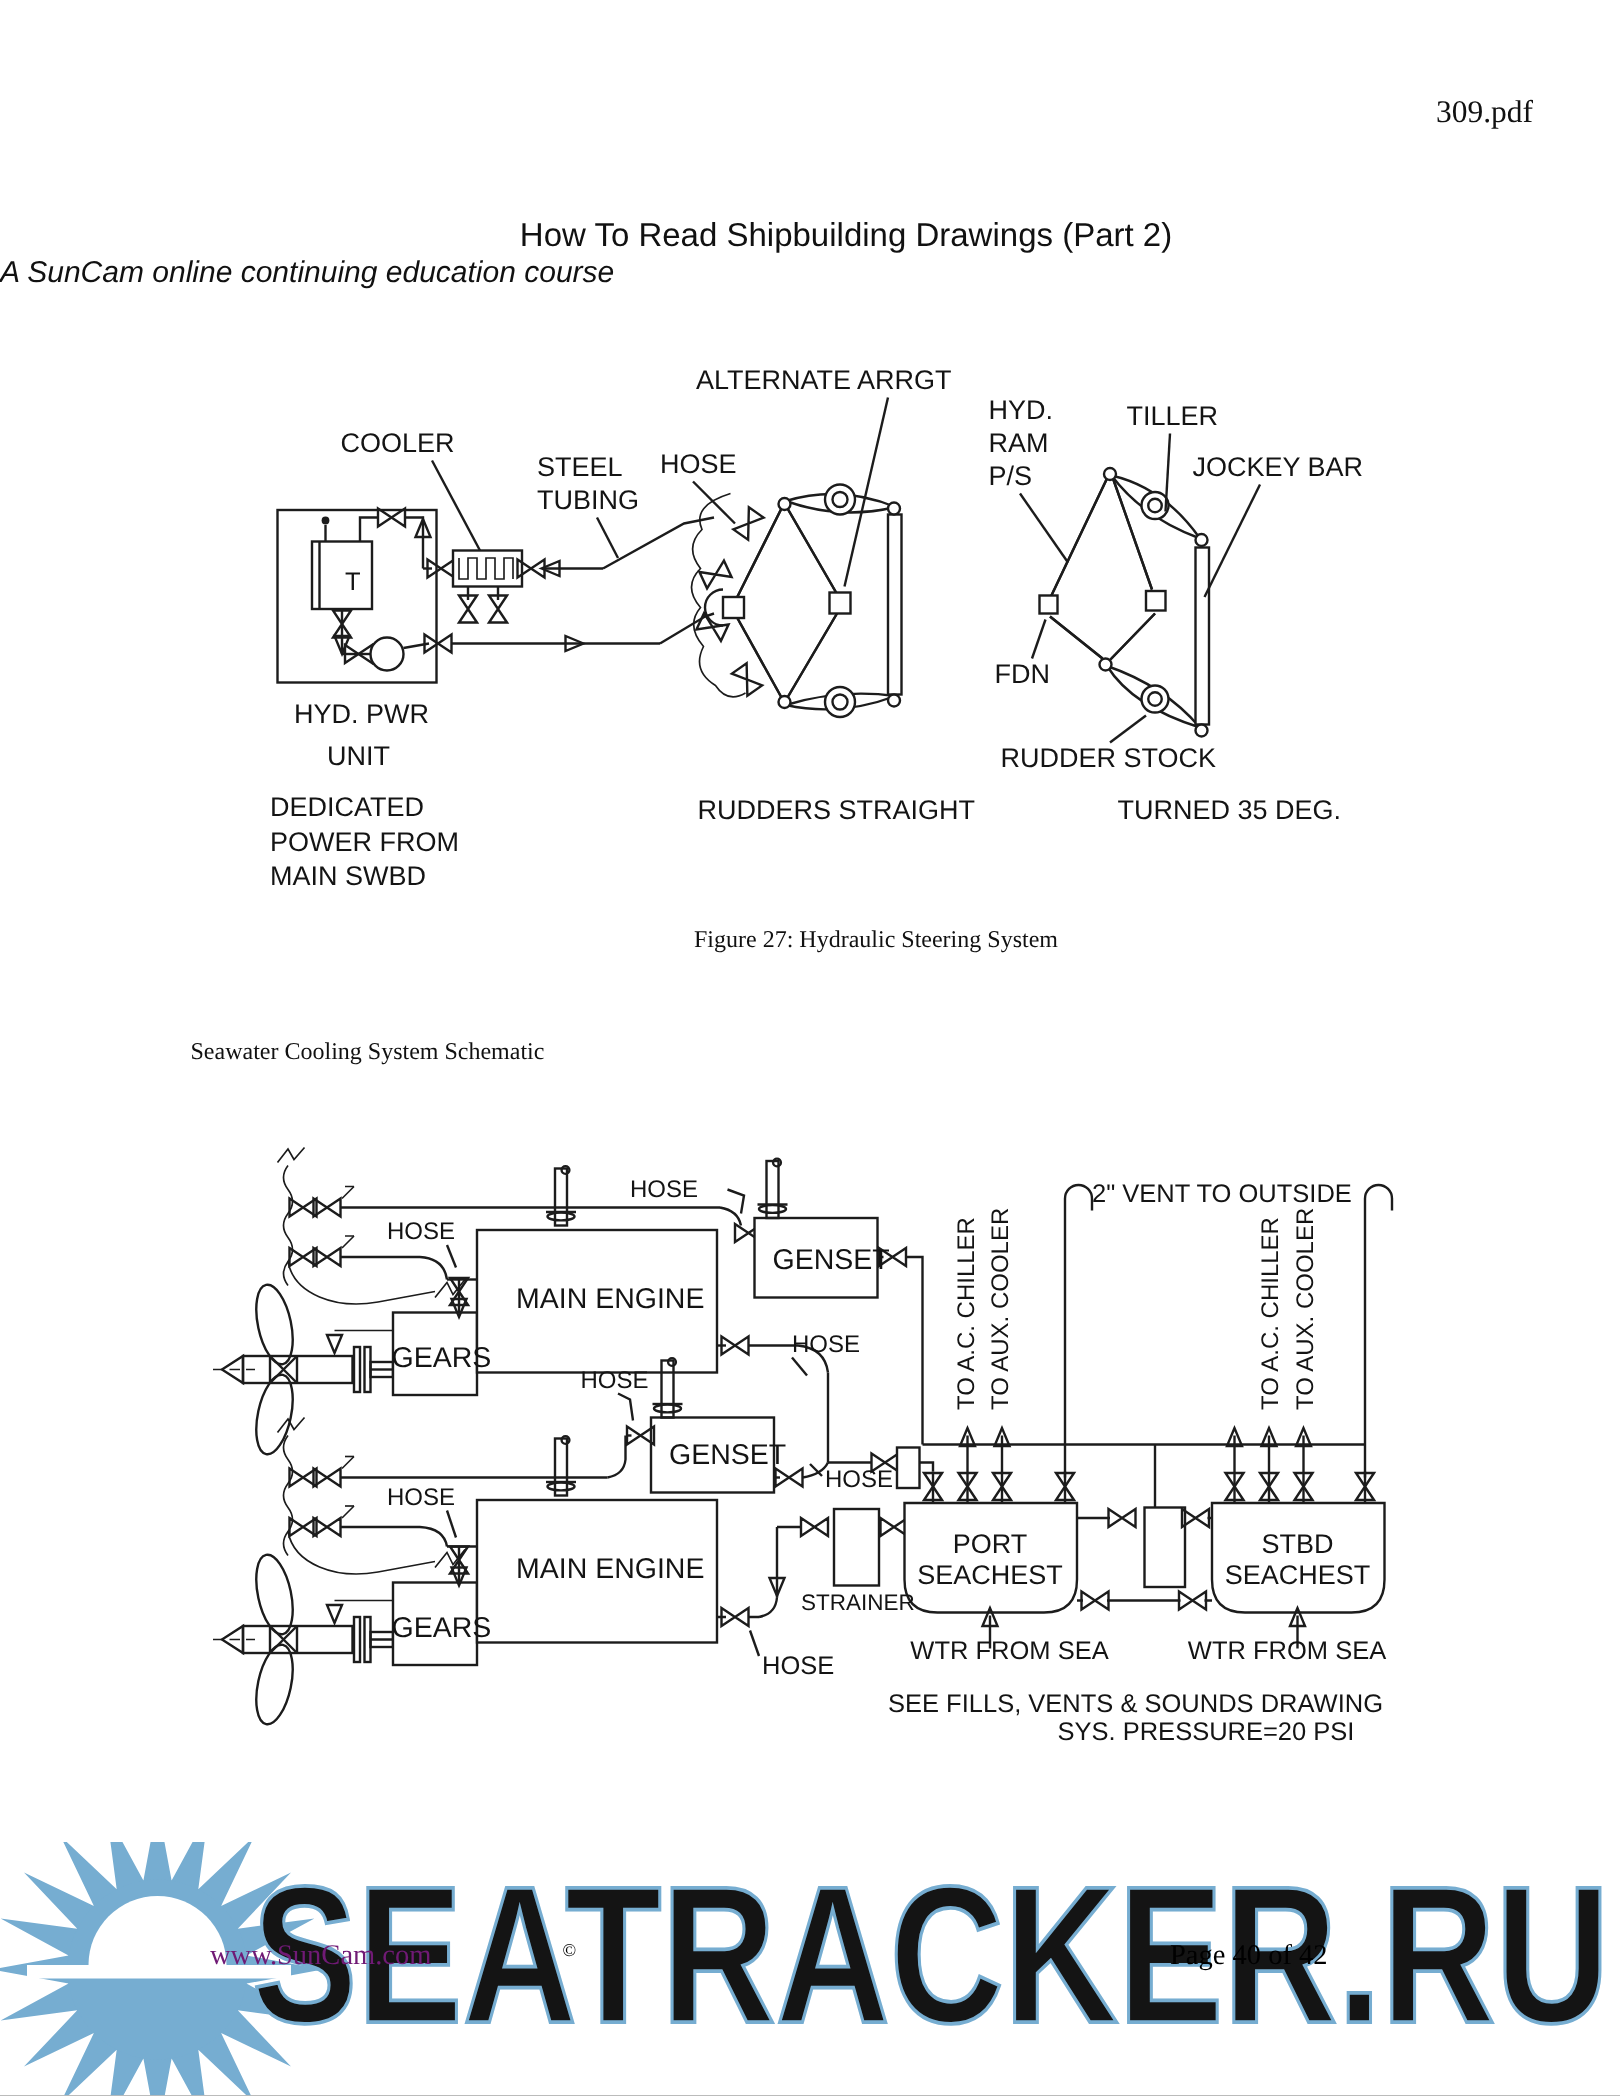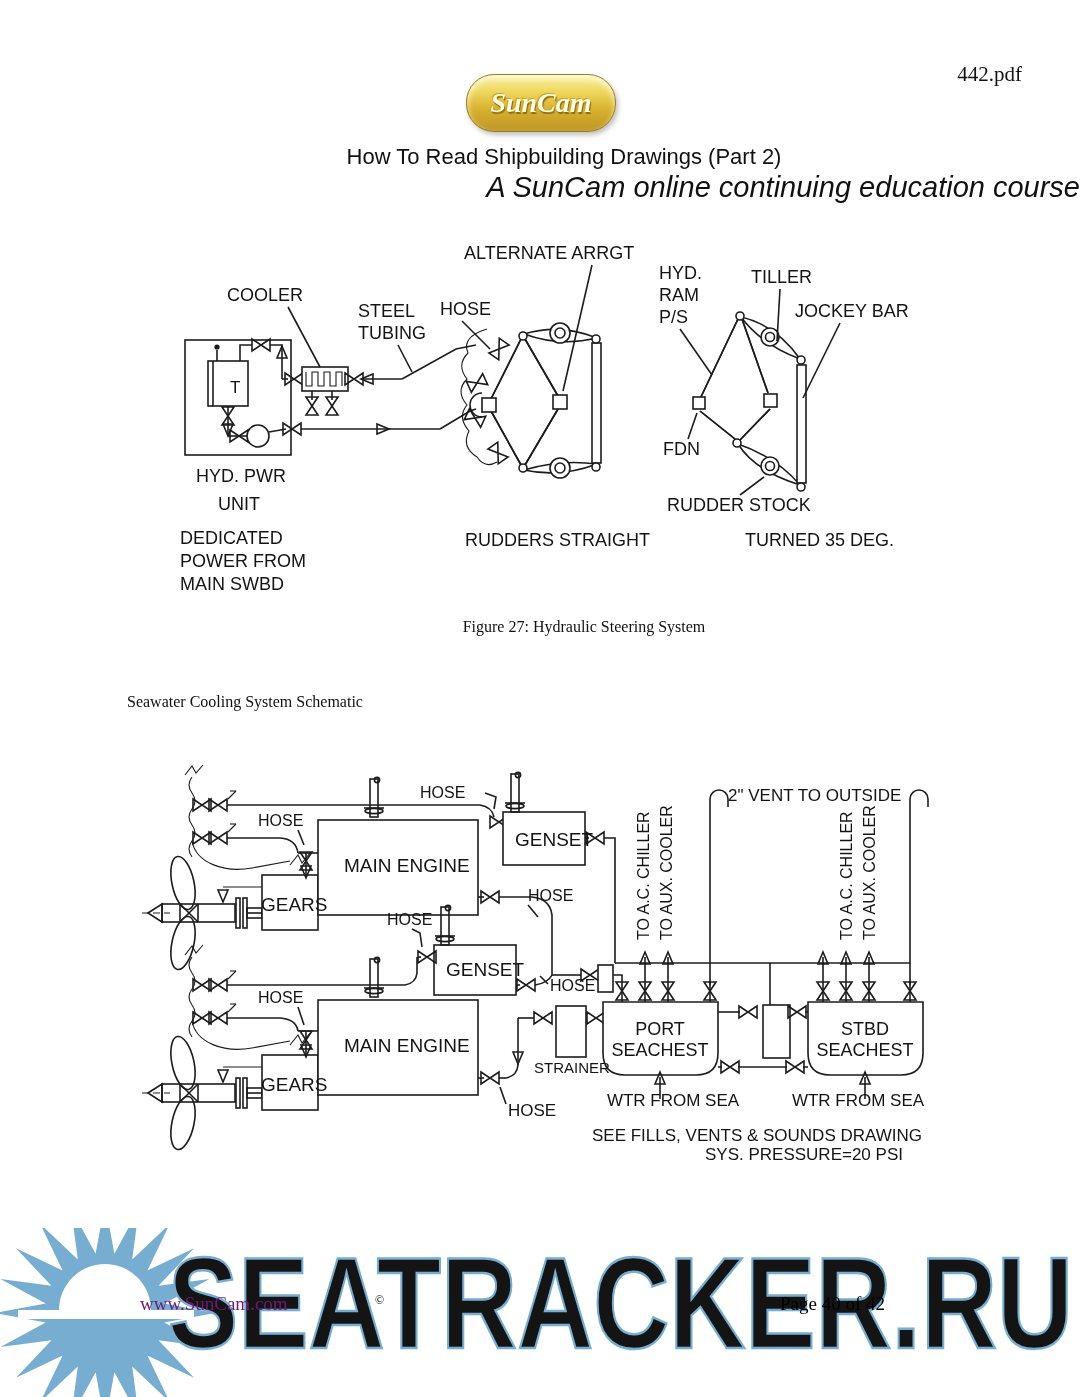"442.pdf" div.abs { text: 442.pdf -> 309.pdf }
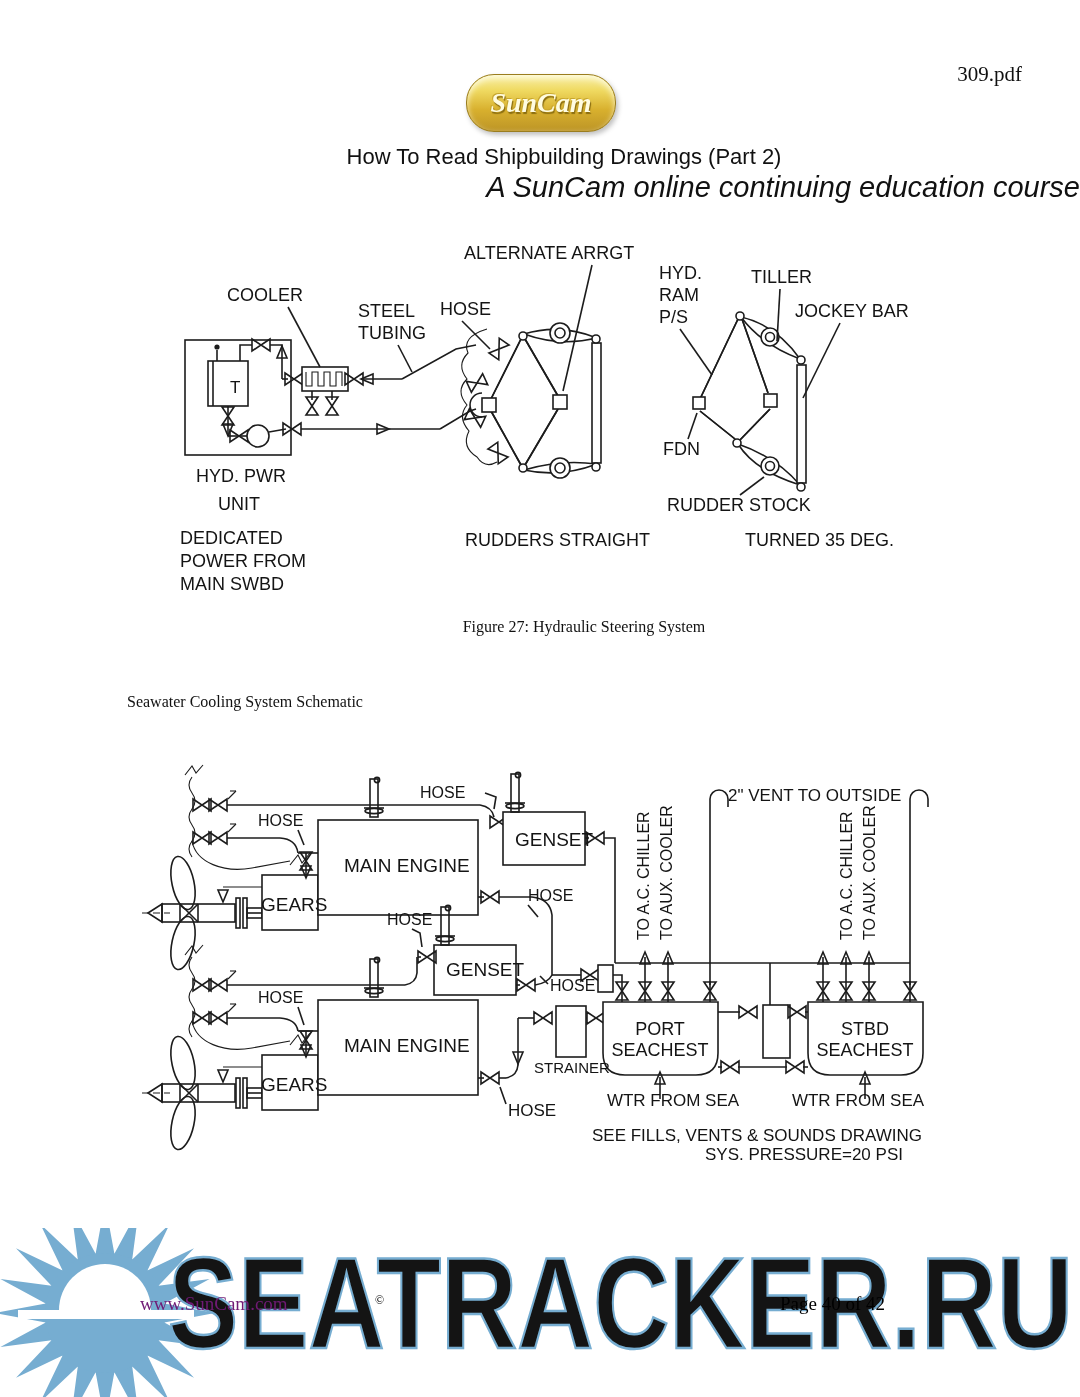"SunCam" div.abs { html: <div> <span>SunCam</span> </div> -> none }
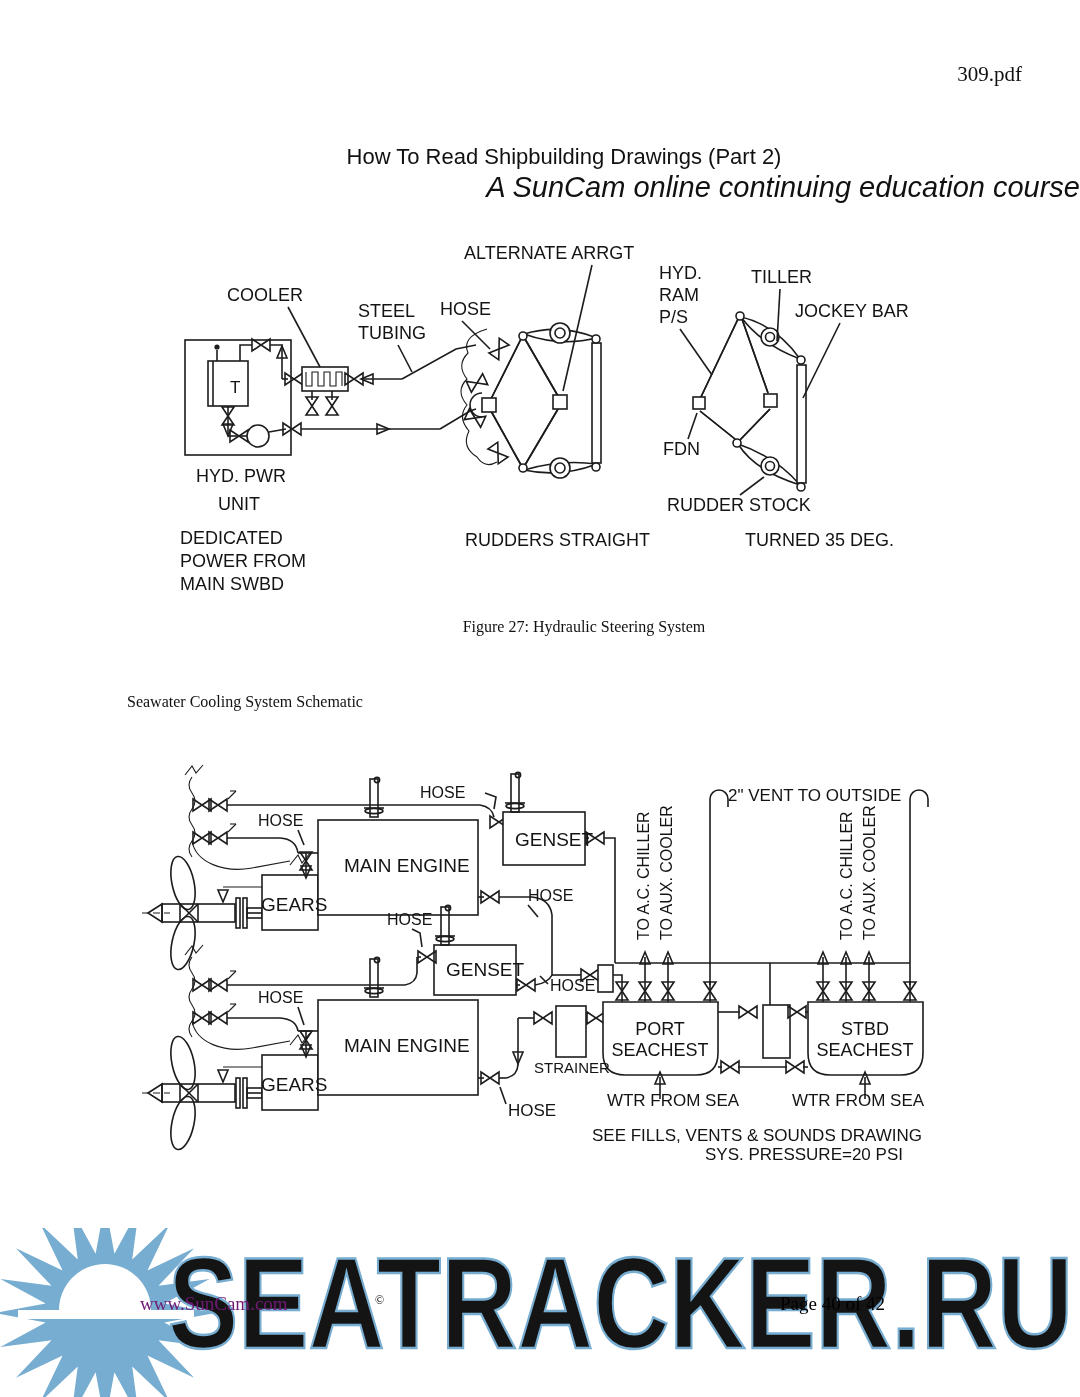"A SunCam online continuing education" #subtitle { font-size: 29px -> 20px; text-align: right -> left }
